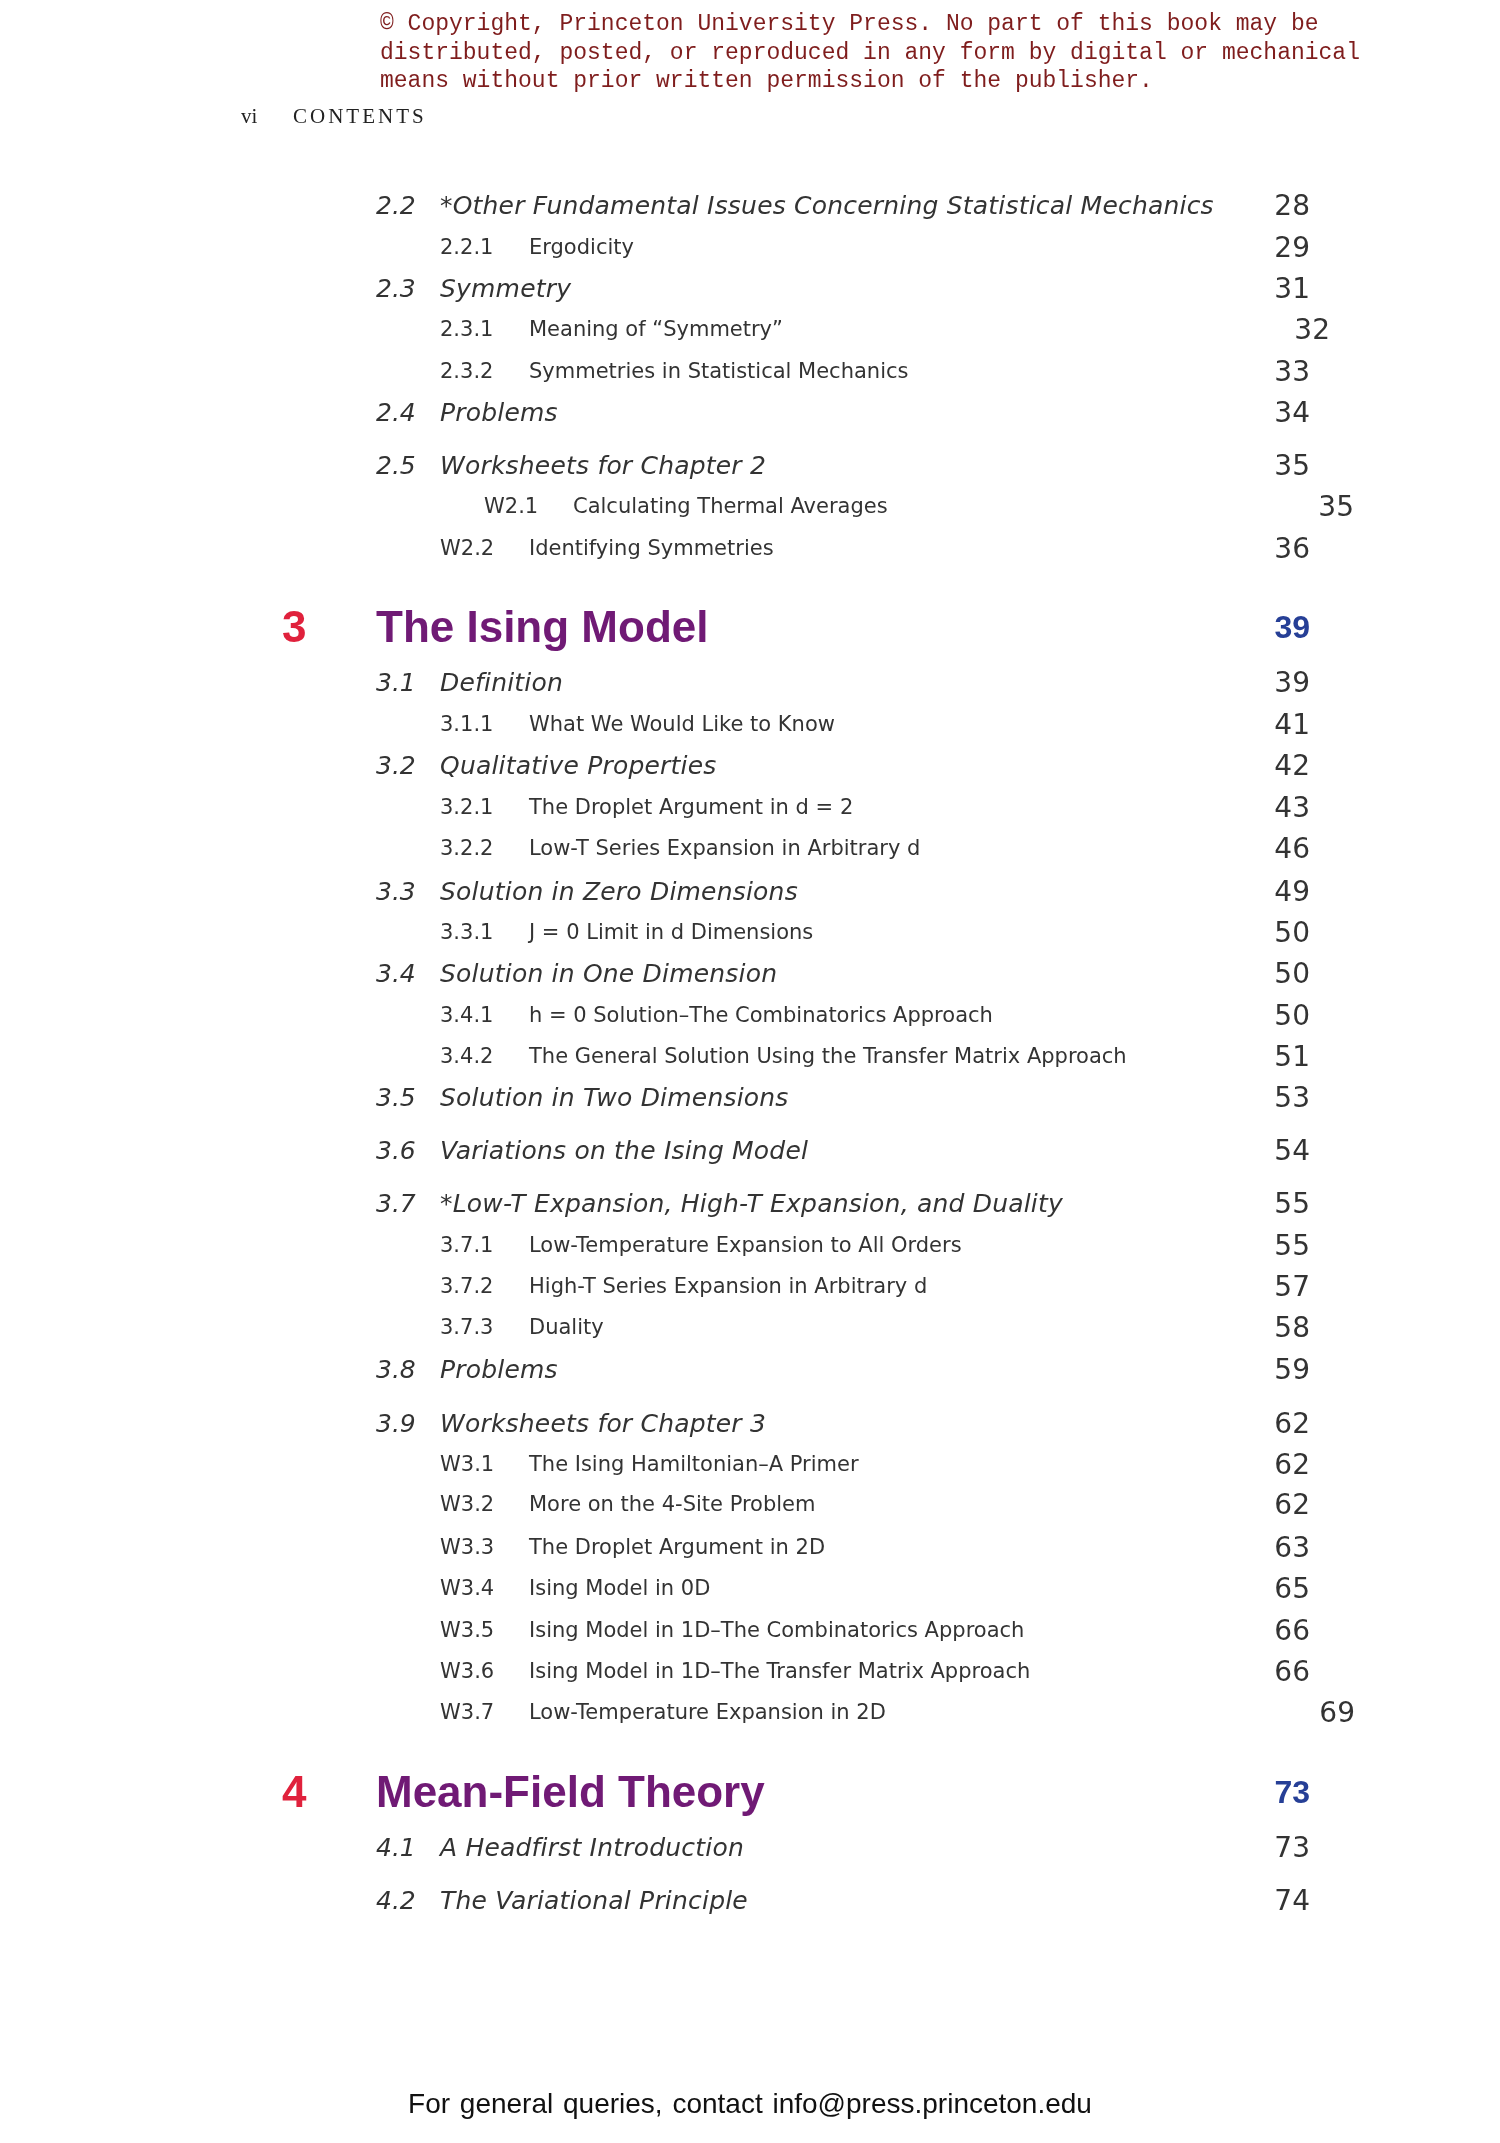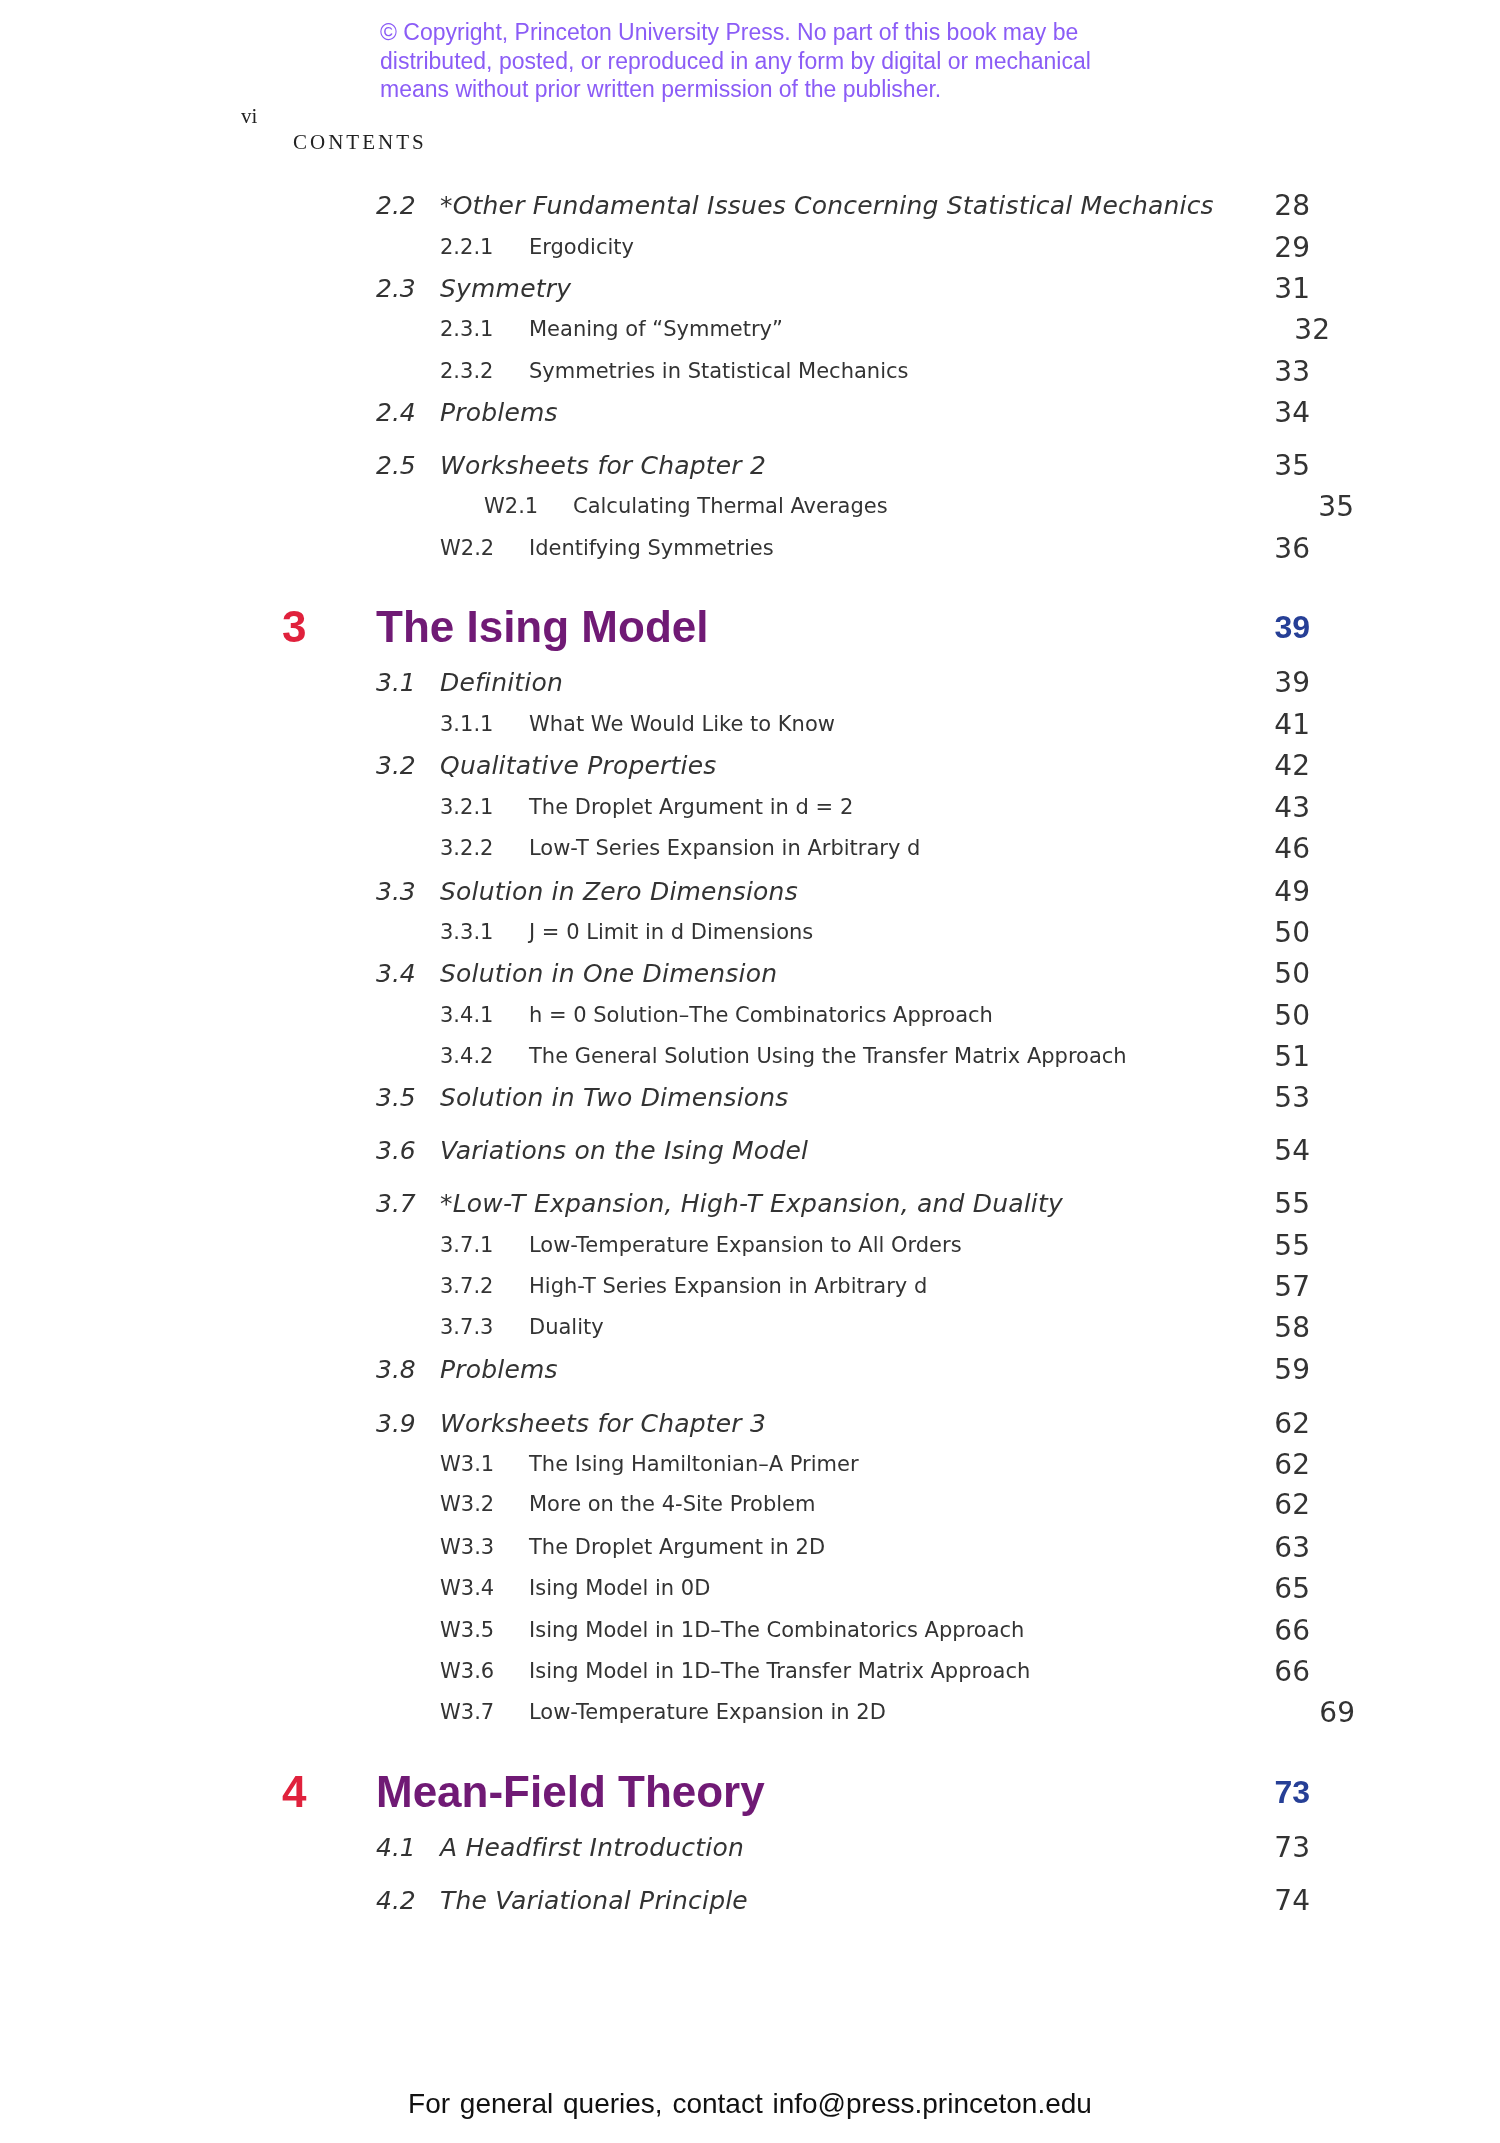"© Copyright, Princeton University Press." .copyright { color: #8b5cf6 -> #7f1d1d; font-family: Liberation Sans, sans-serif -> Liberation Mono, monospace; margin-top: 8px -> none }
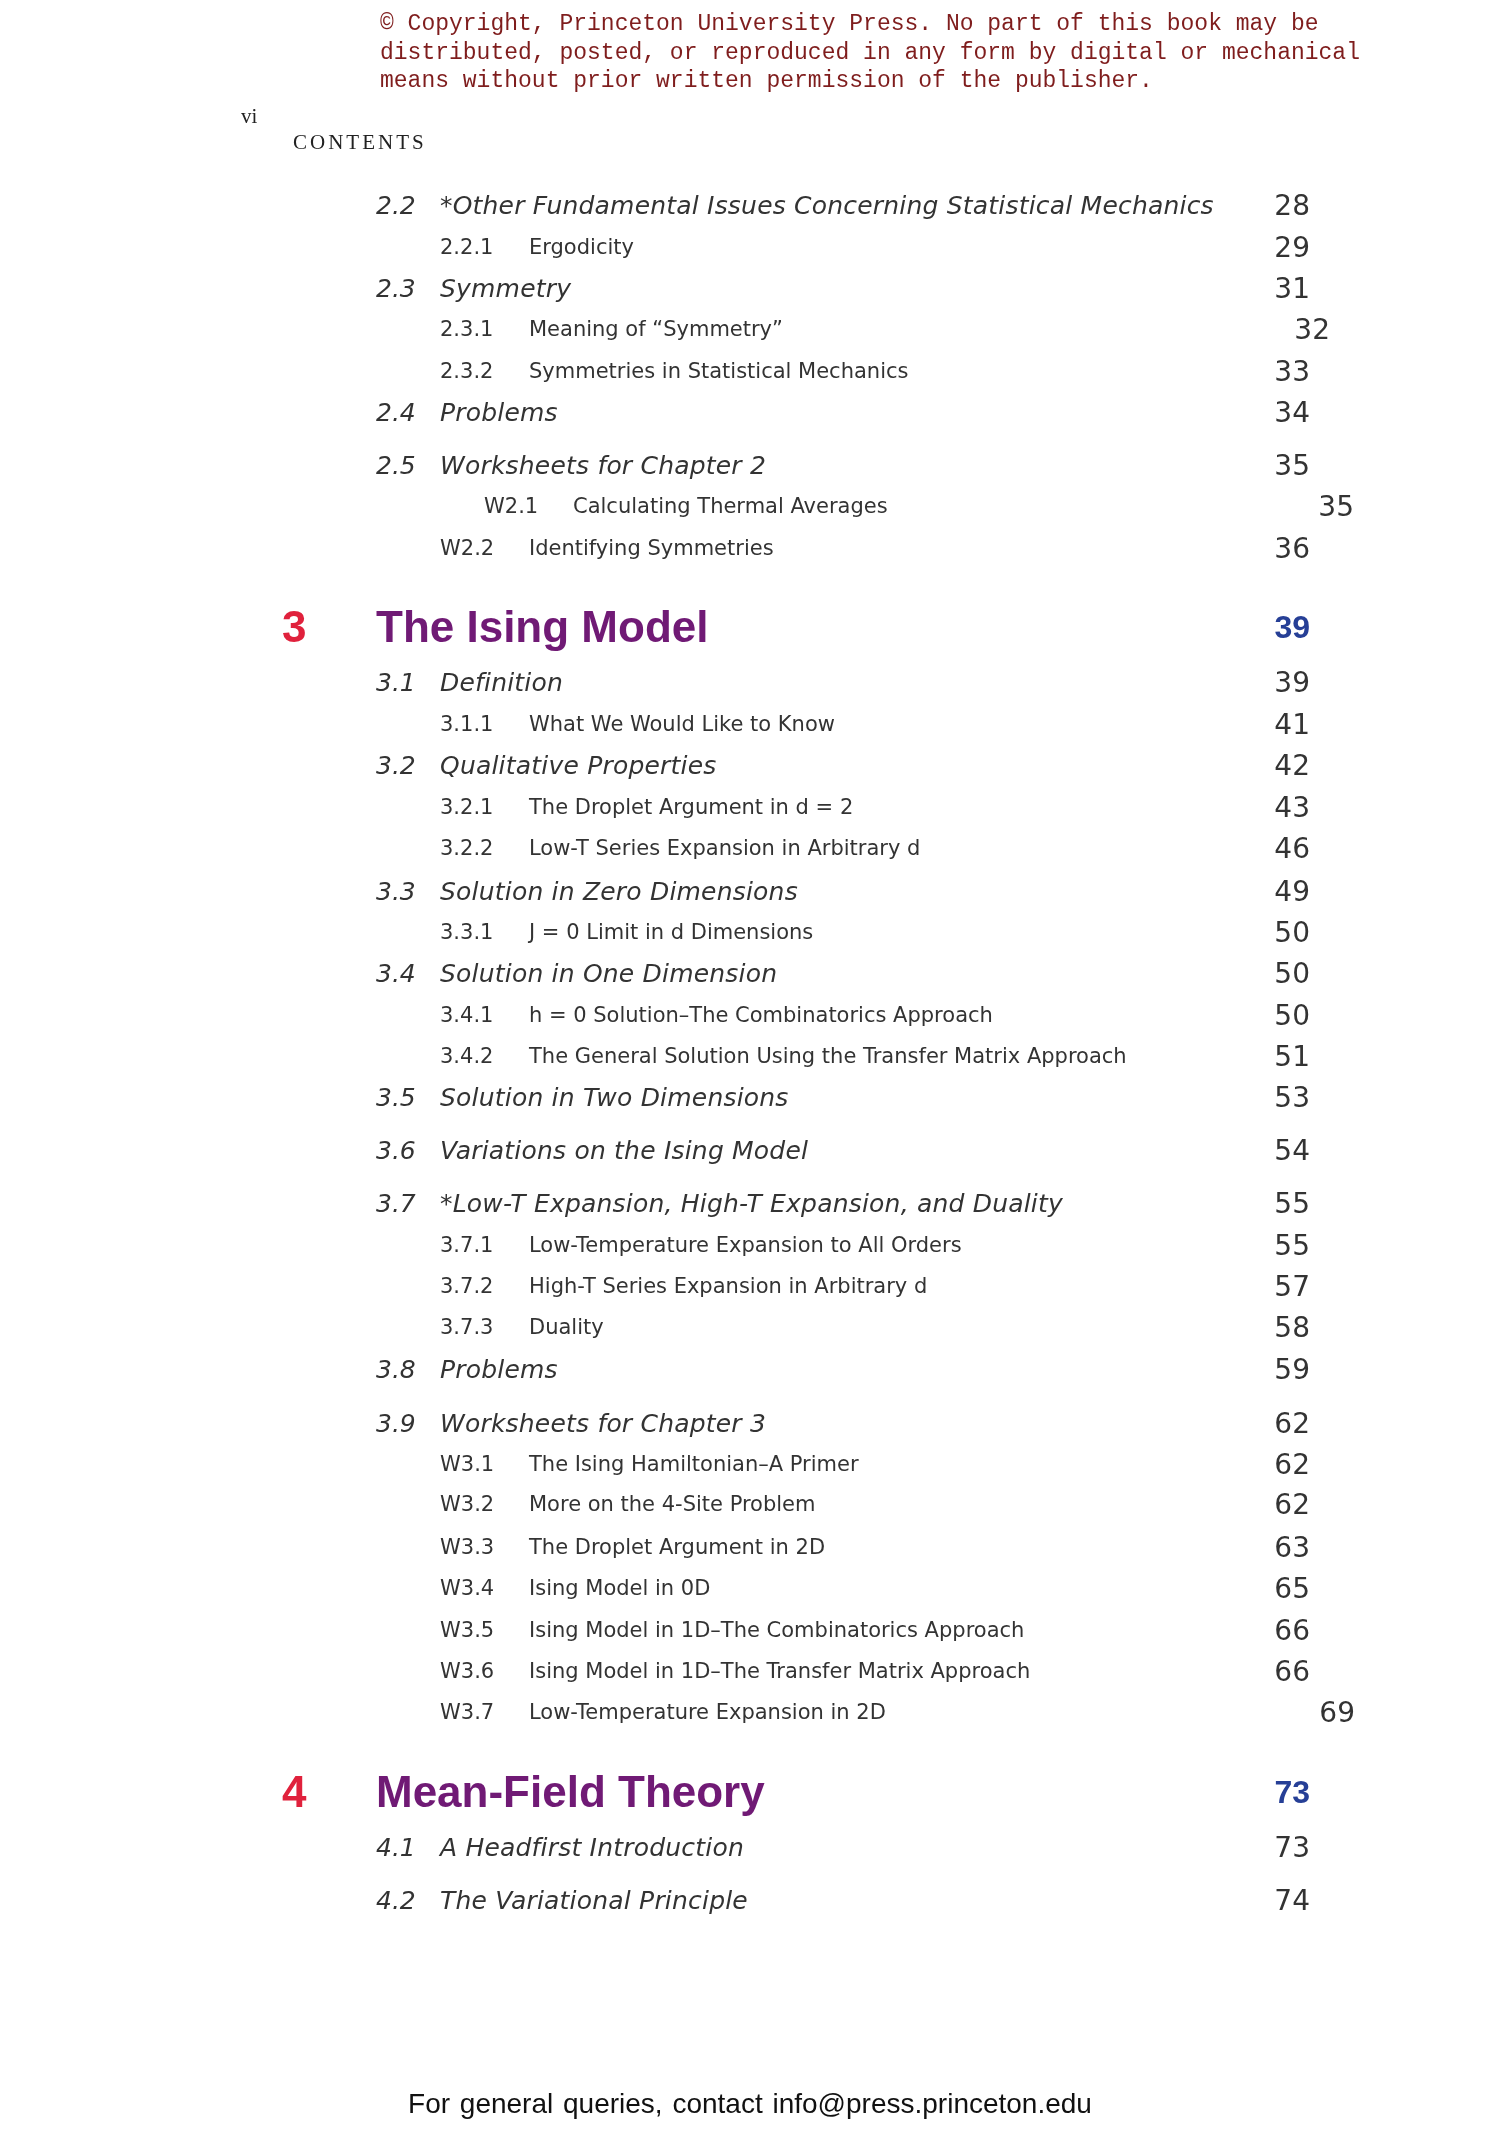"CONTENTS" .head-title { margin-top: 26px -> none }
